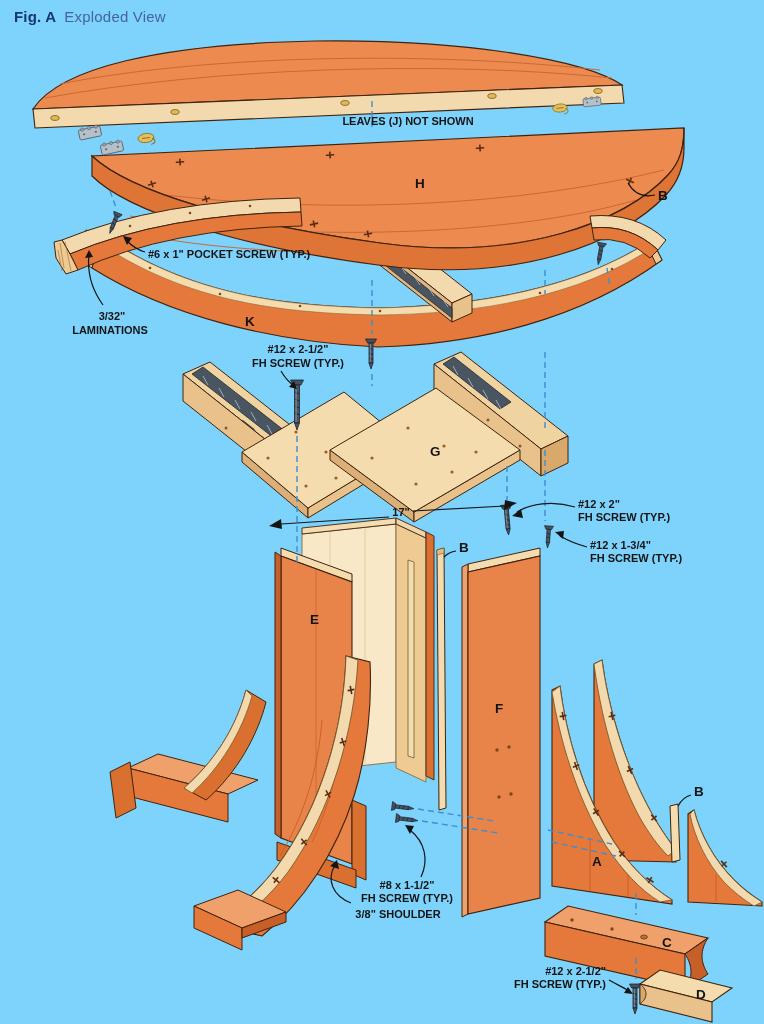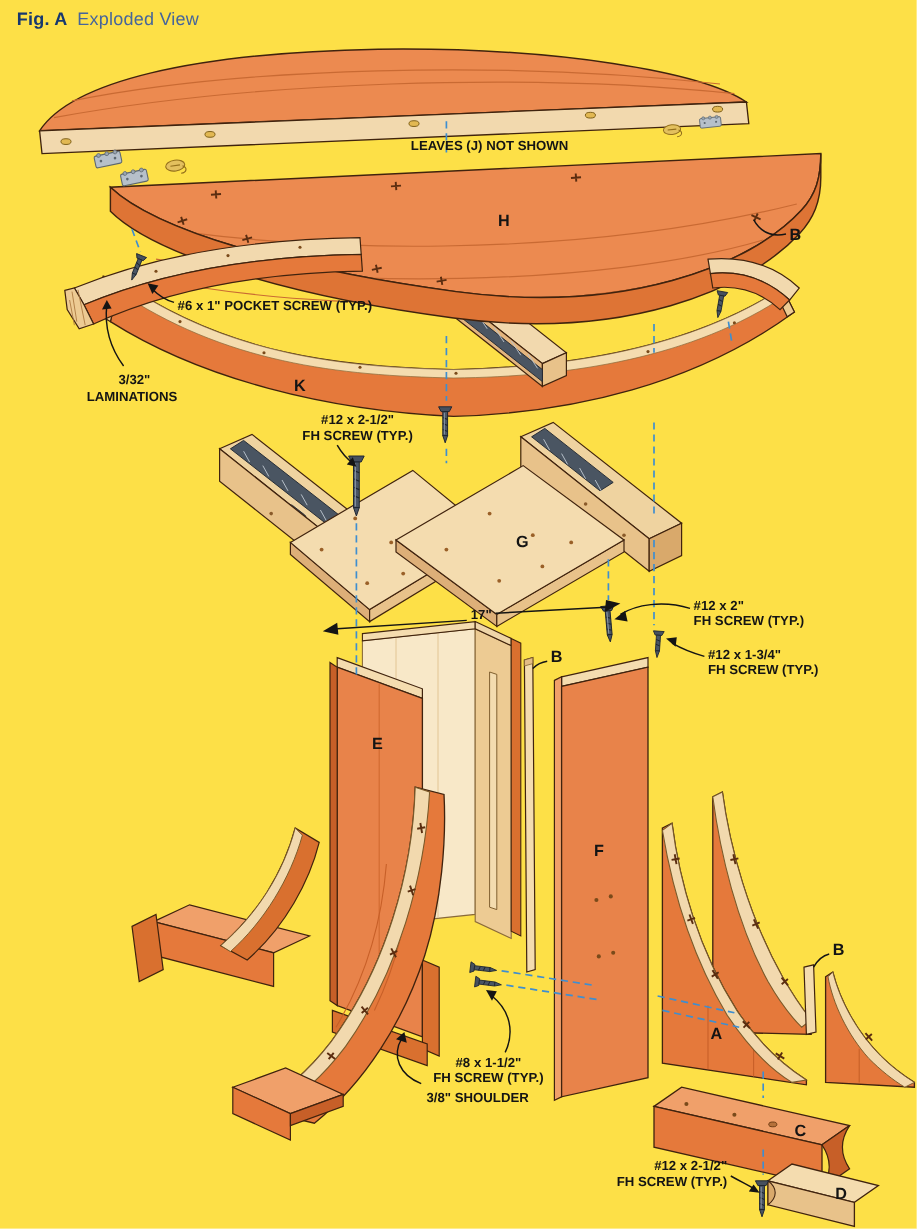"Fig. A Exploded View" .canvas { background: #fde047 -> #7dd3fc }
